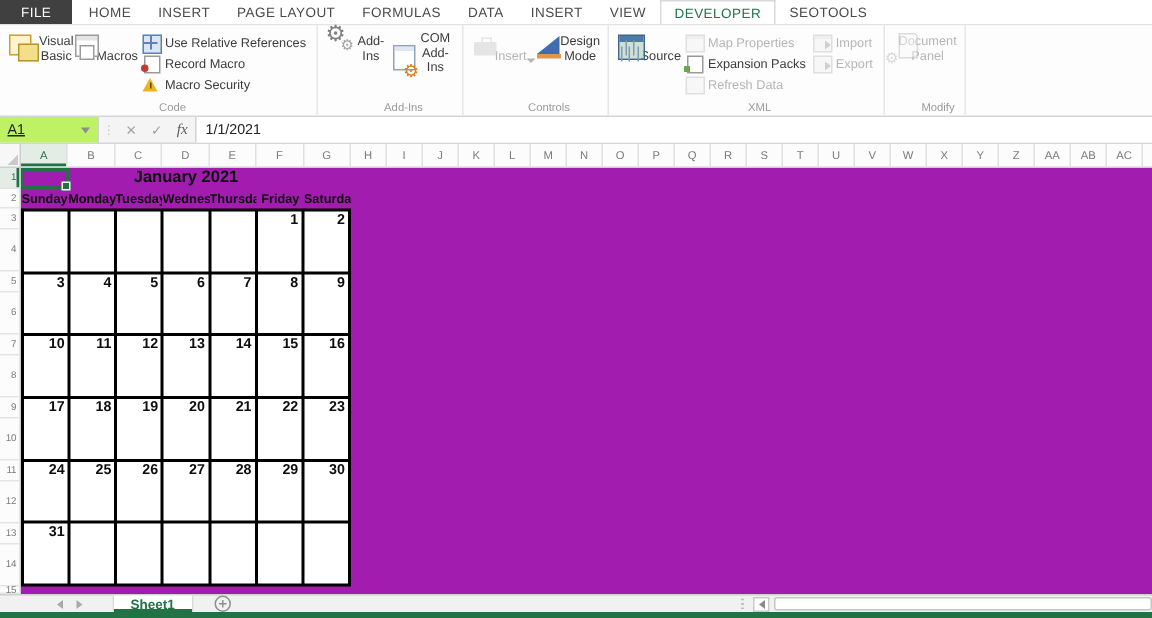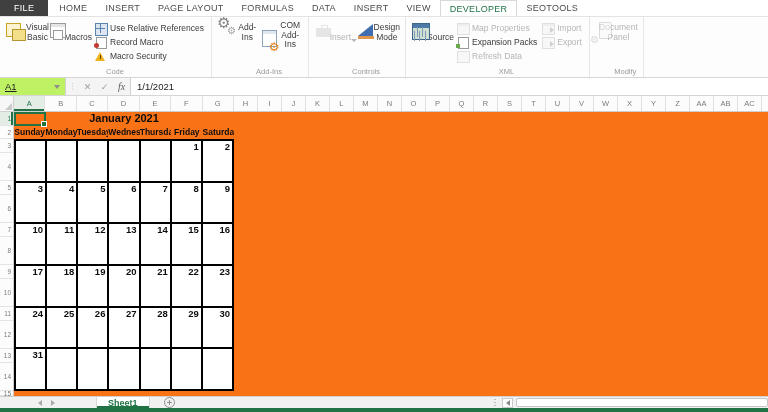"January 2021" #cells { background: #f97316 -> #a21caf }
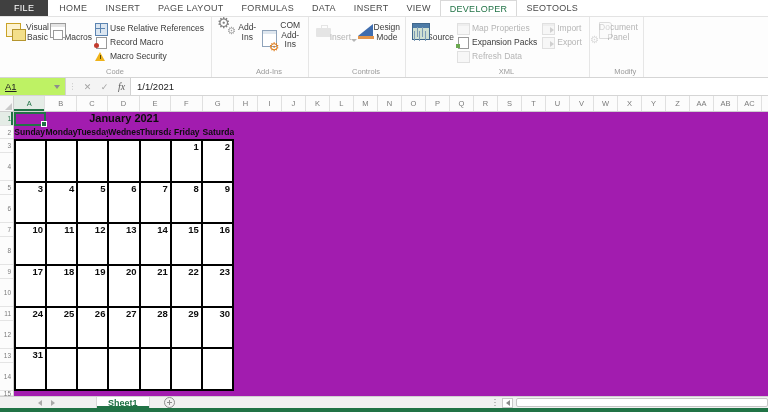"Sheet1" #sheettab { margin-left: 41px -> 20px }
